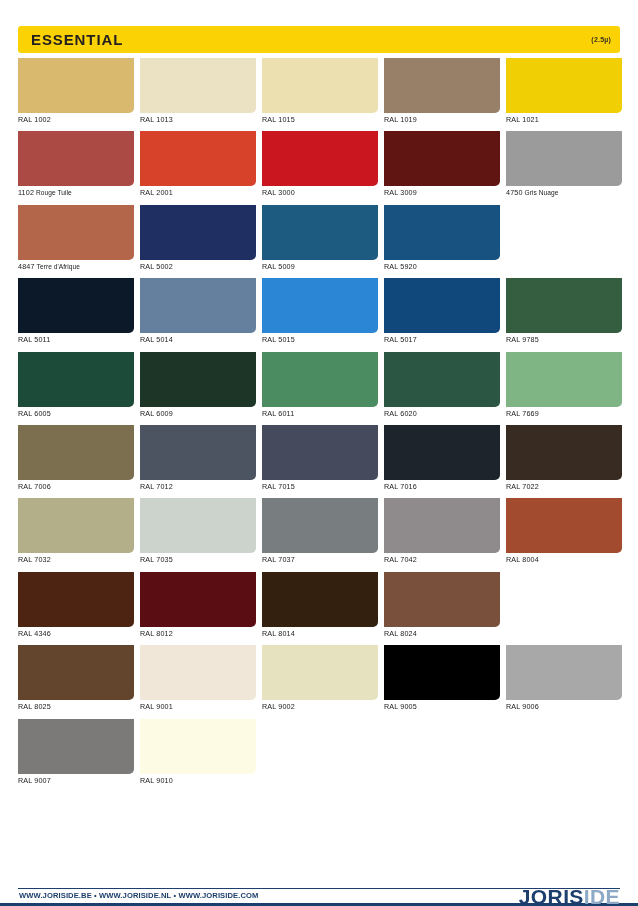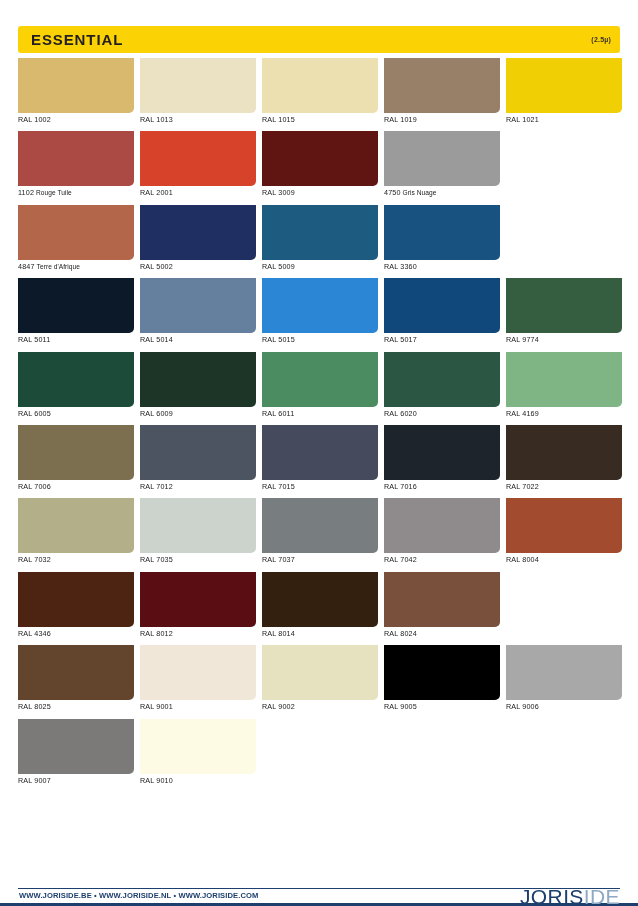"RAL 3000" div.swatch-cell { html: none -> <div> <div></div> <div><span>RAL 3000</span></div> </div> }
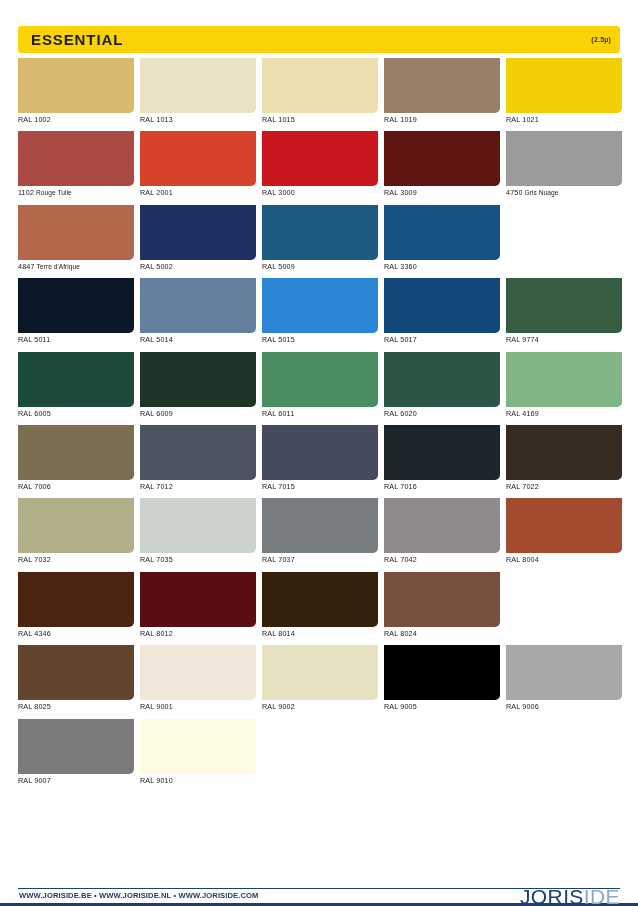"RAL 3360" span.code { text: 3360 -> 5920 }
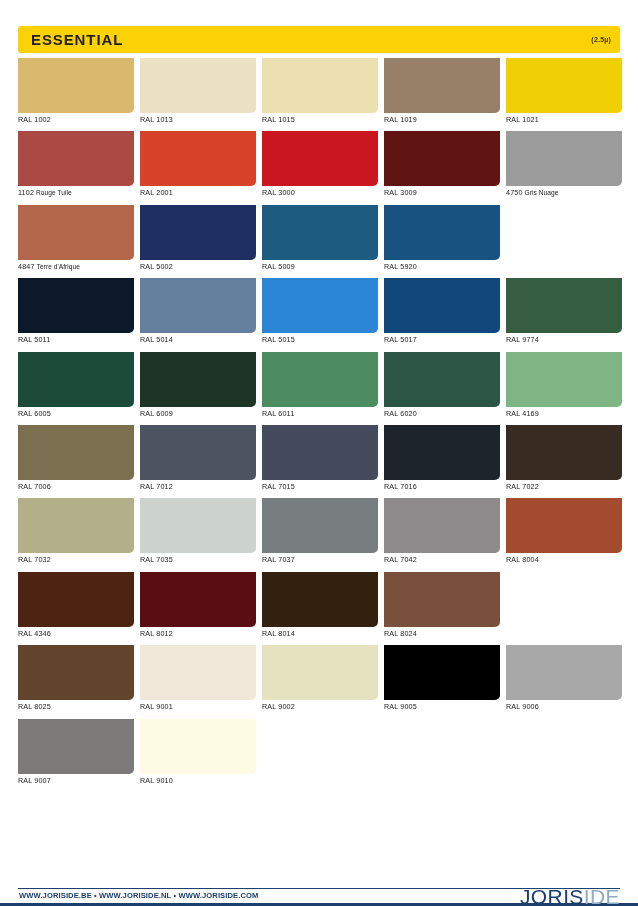"RAL 9774" span.code { text: 9774 -> 9785 }
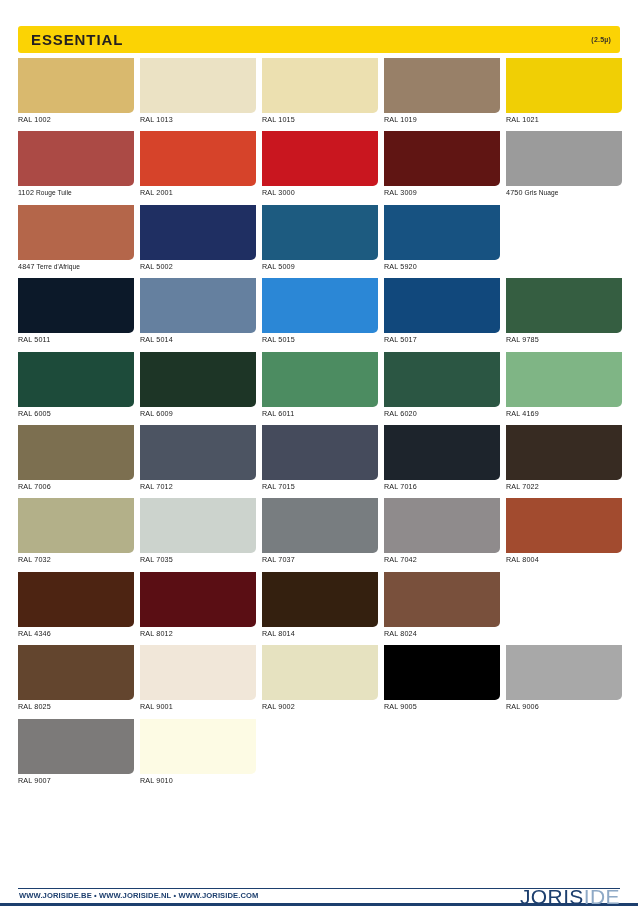"RAL 4169" span.code { text: 4169 -> 7669 }
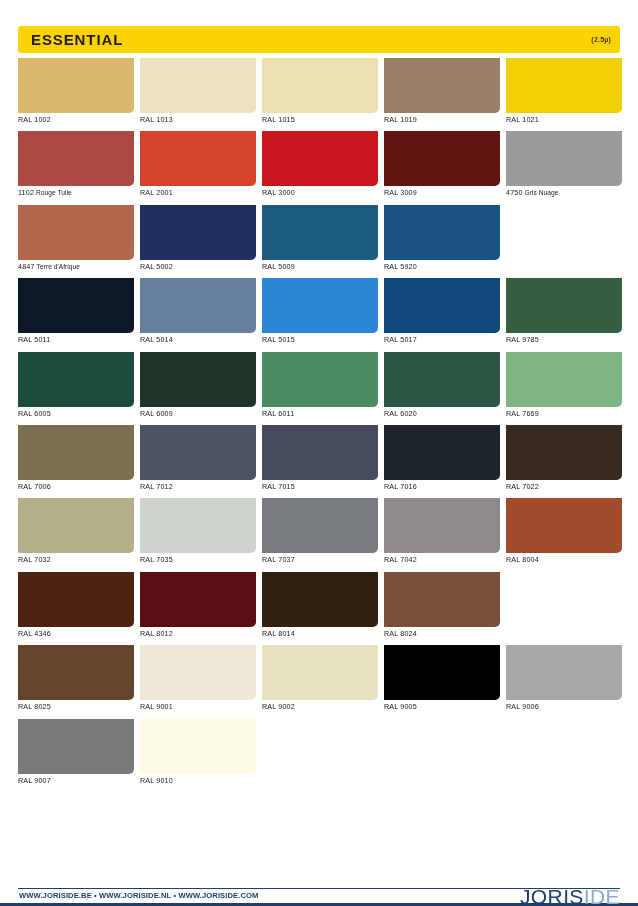"JORISIDE" #logo-wordmark { font-weight: 400 -> 700 }
